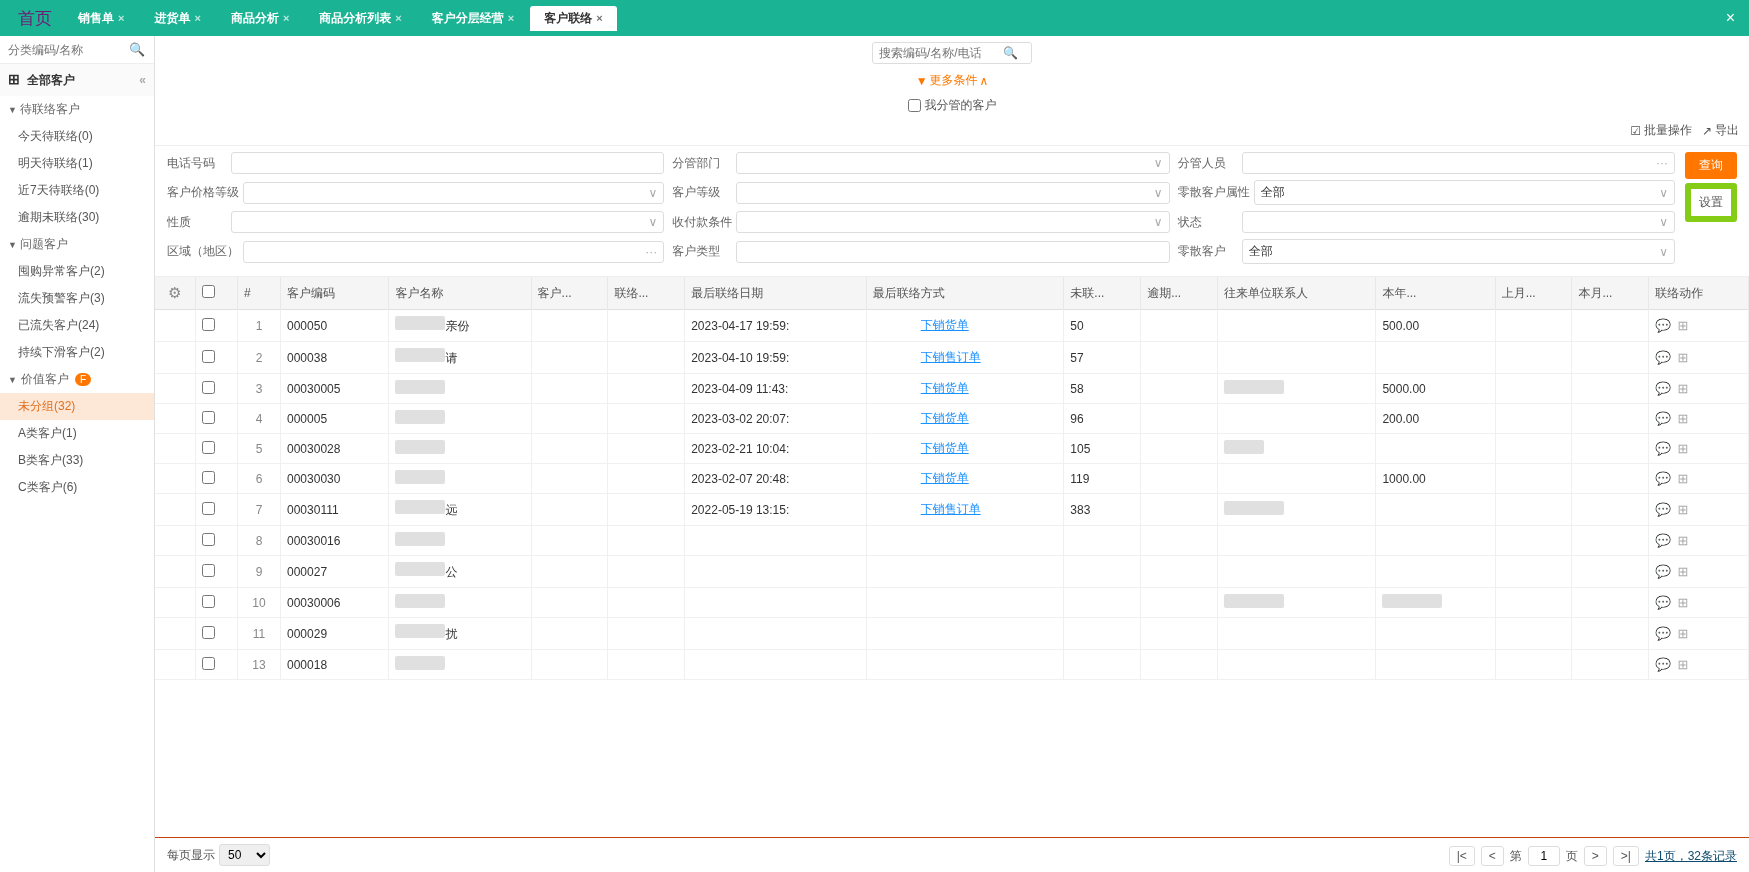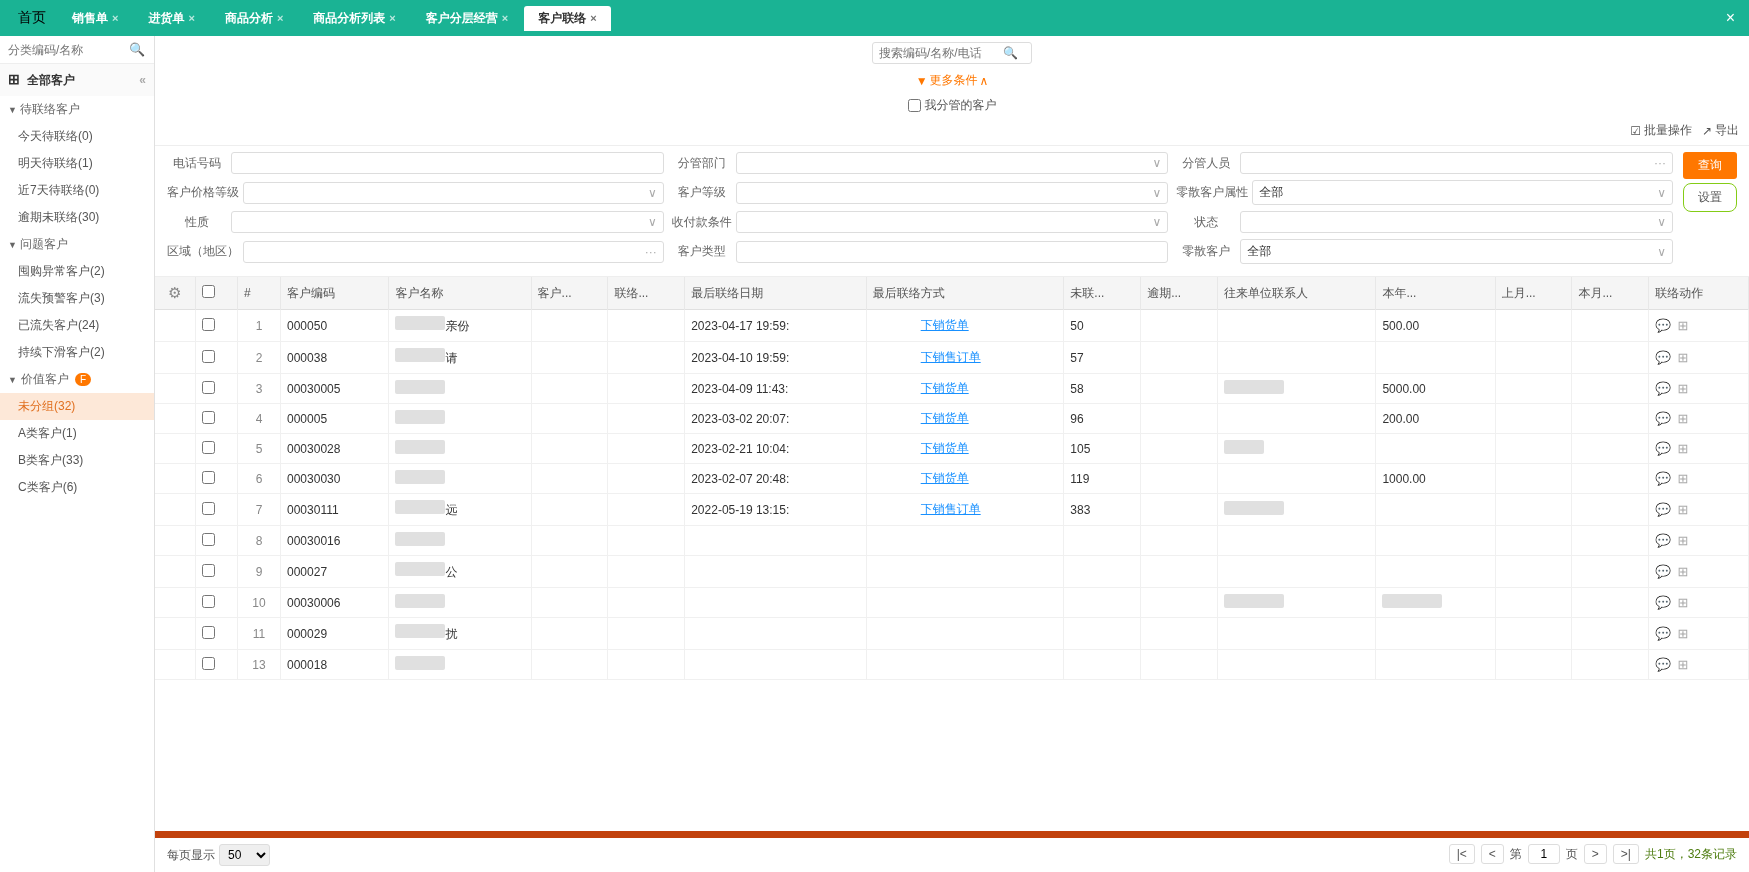"首页" .nav-home { color: #000000 -> #701a75; font-size: 14px -> 17px }
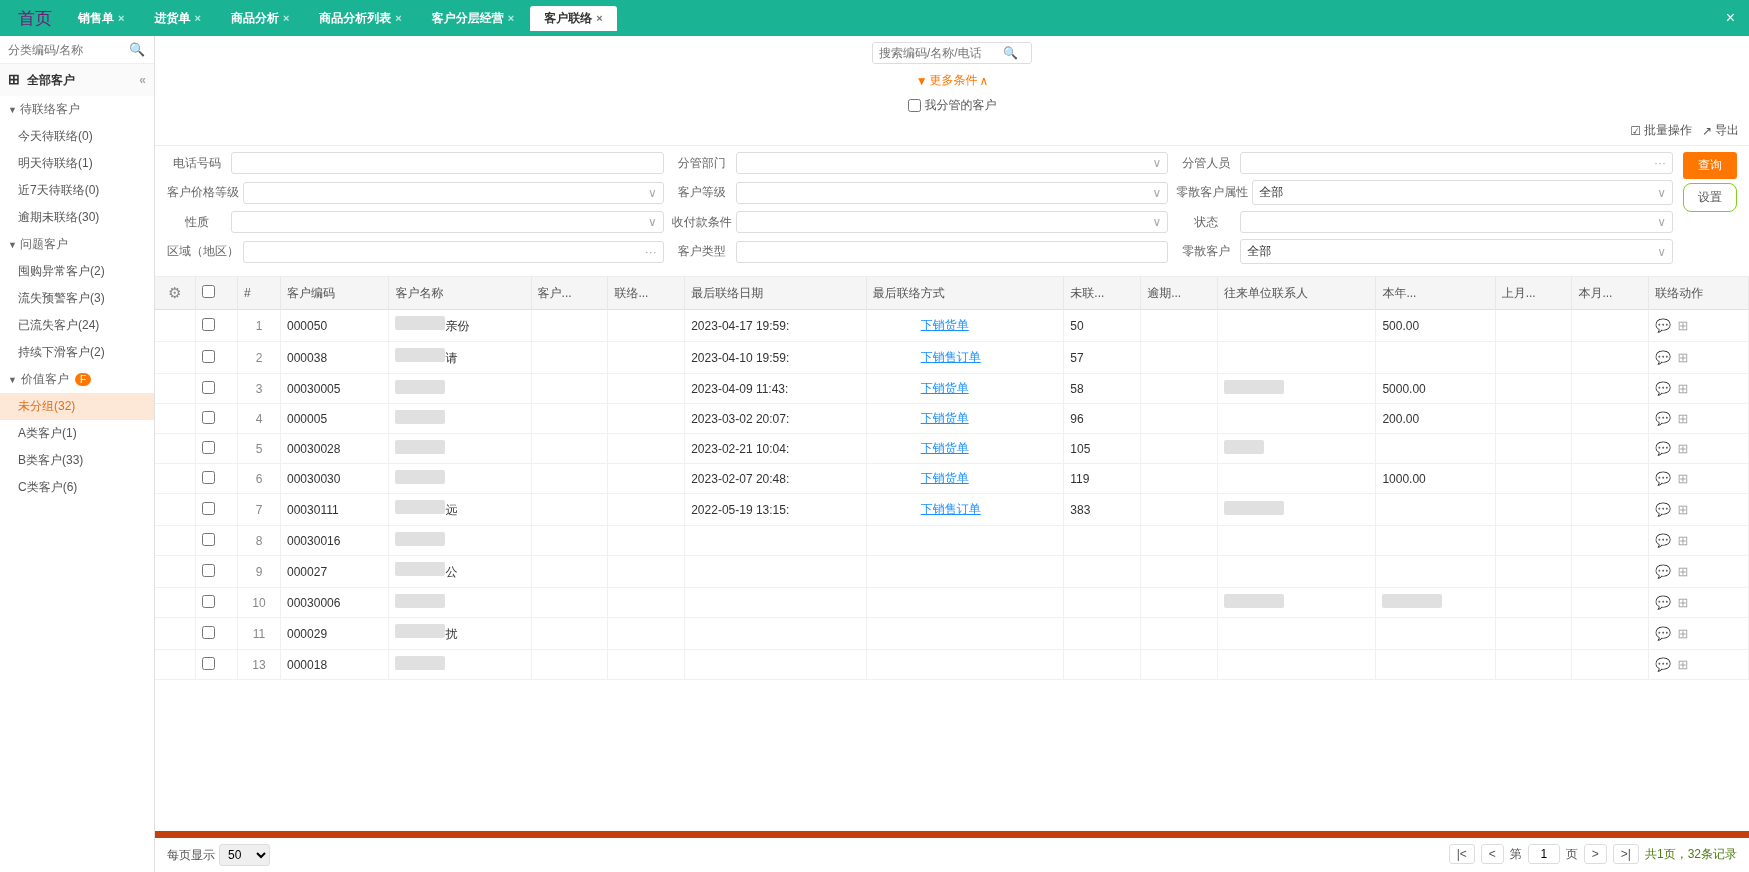"电话号码" .filter-label { text-align: center -> left }
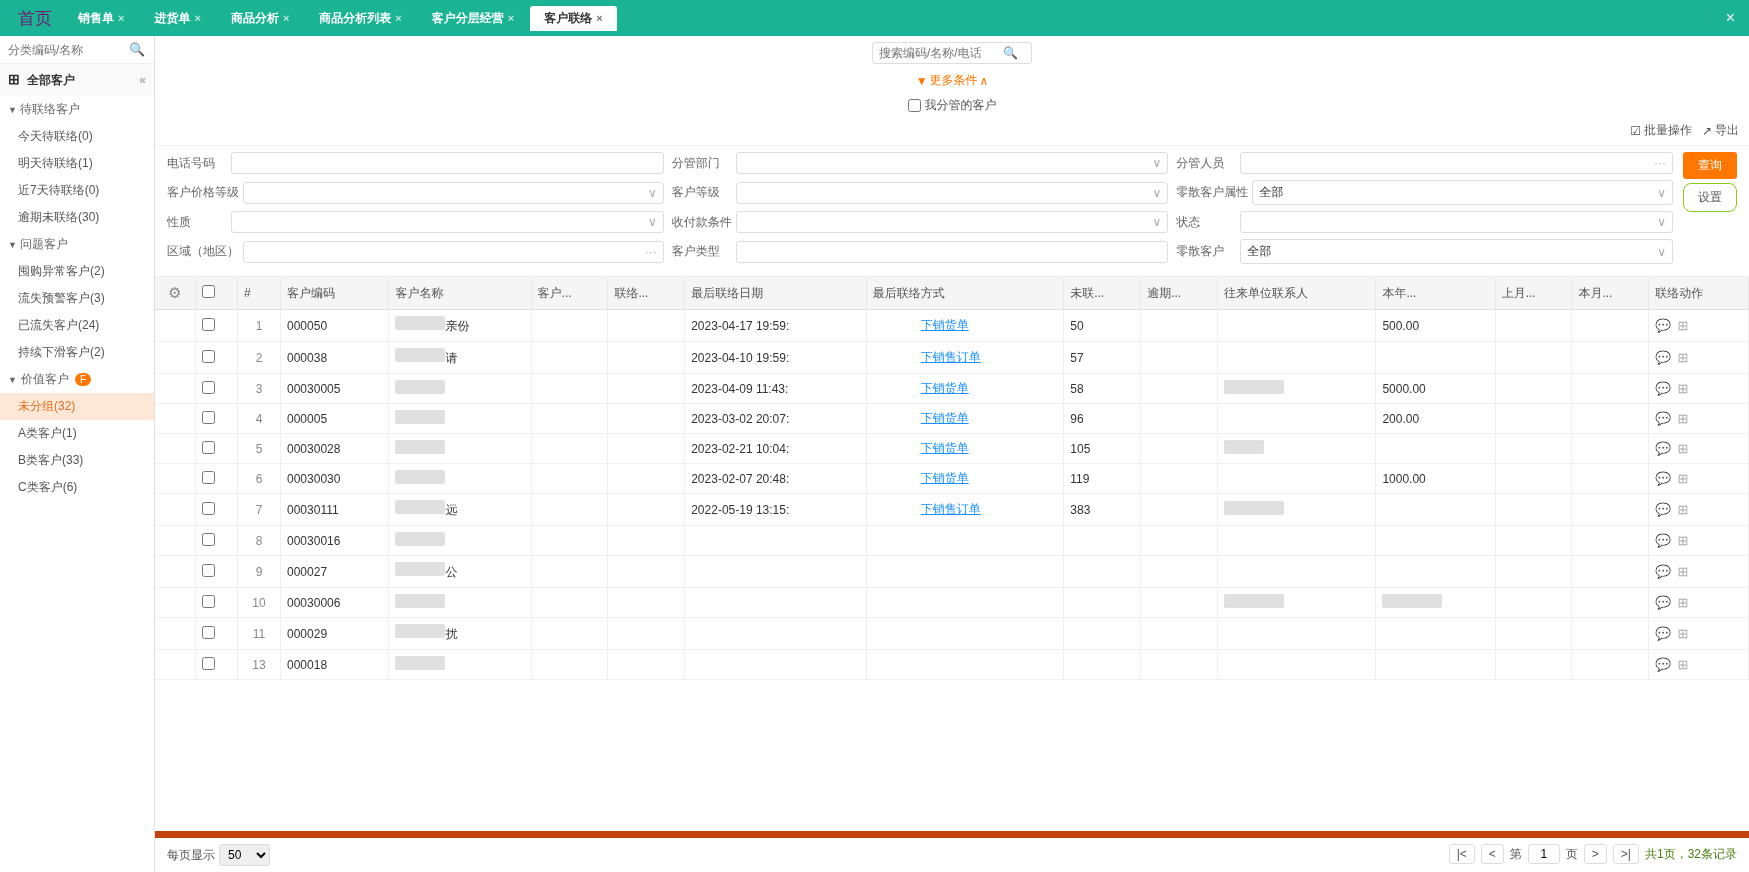"设置" .btn-reset { border: 1px solid #84cc16 -> 6px solid #84cc16; border-radius: 8px -> 3px; padding: 5px 14px -> 5px 2px }
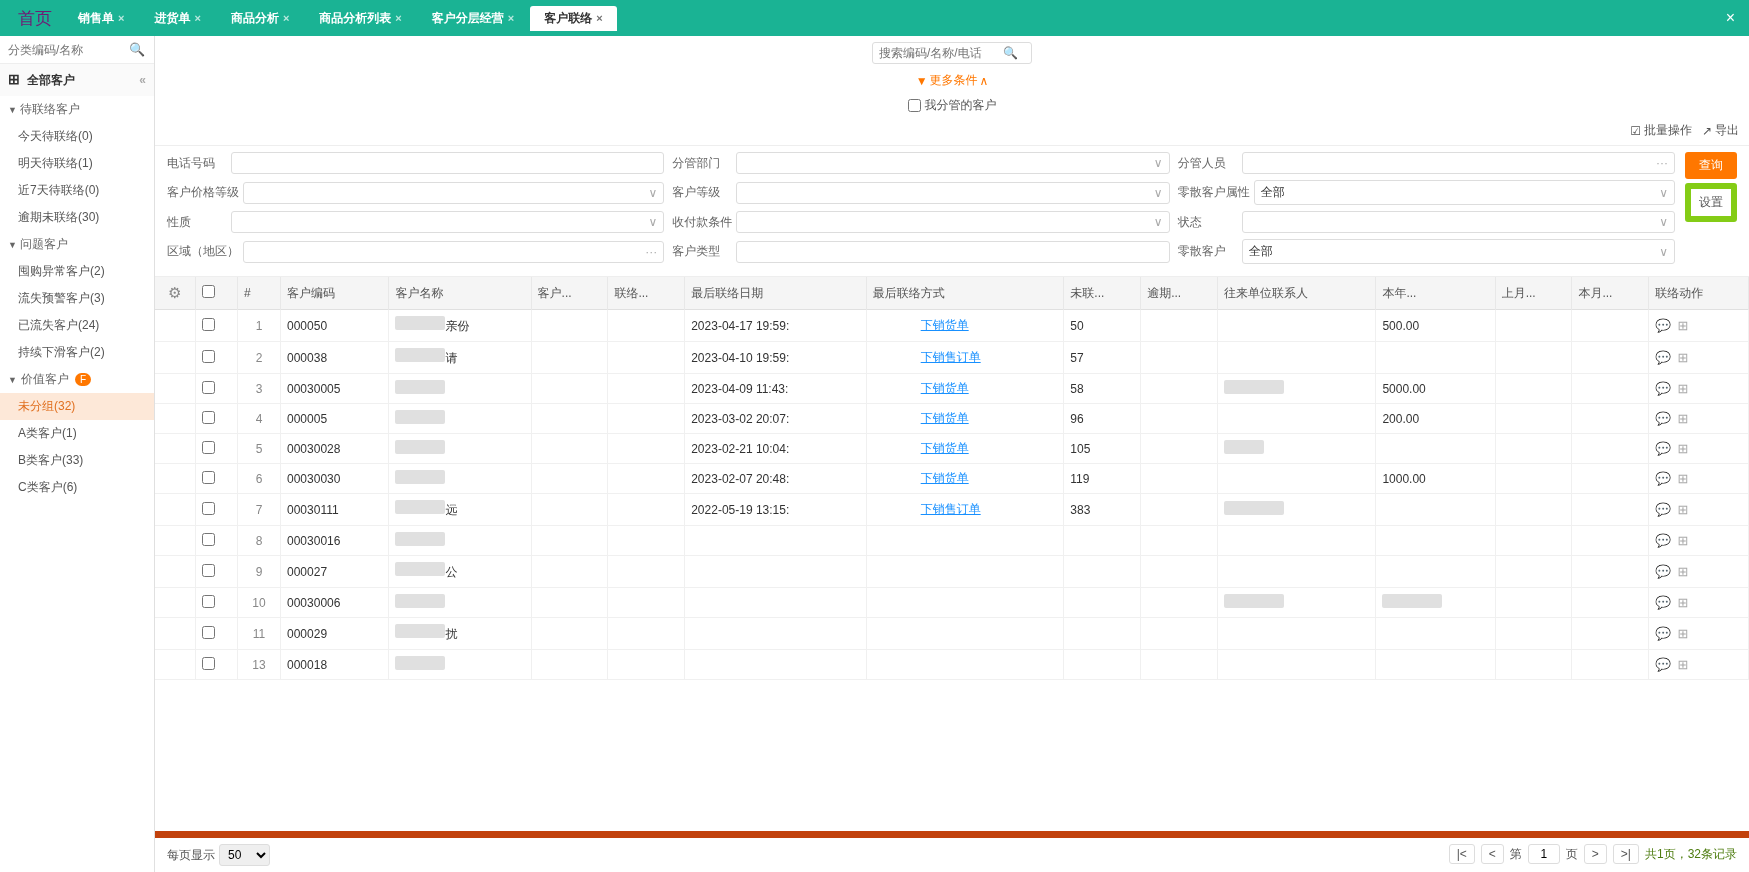"每页显示" .pagination-bar { align-items: flex-start -> flex-end; border-top: 7px solid #c2410c -> 1px solid #c2410c }
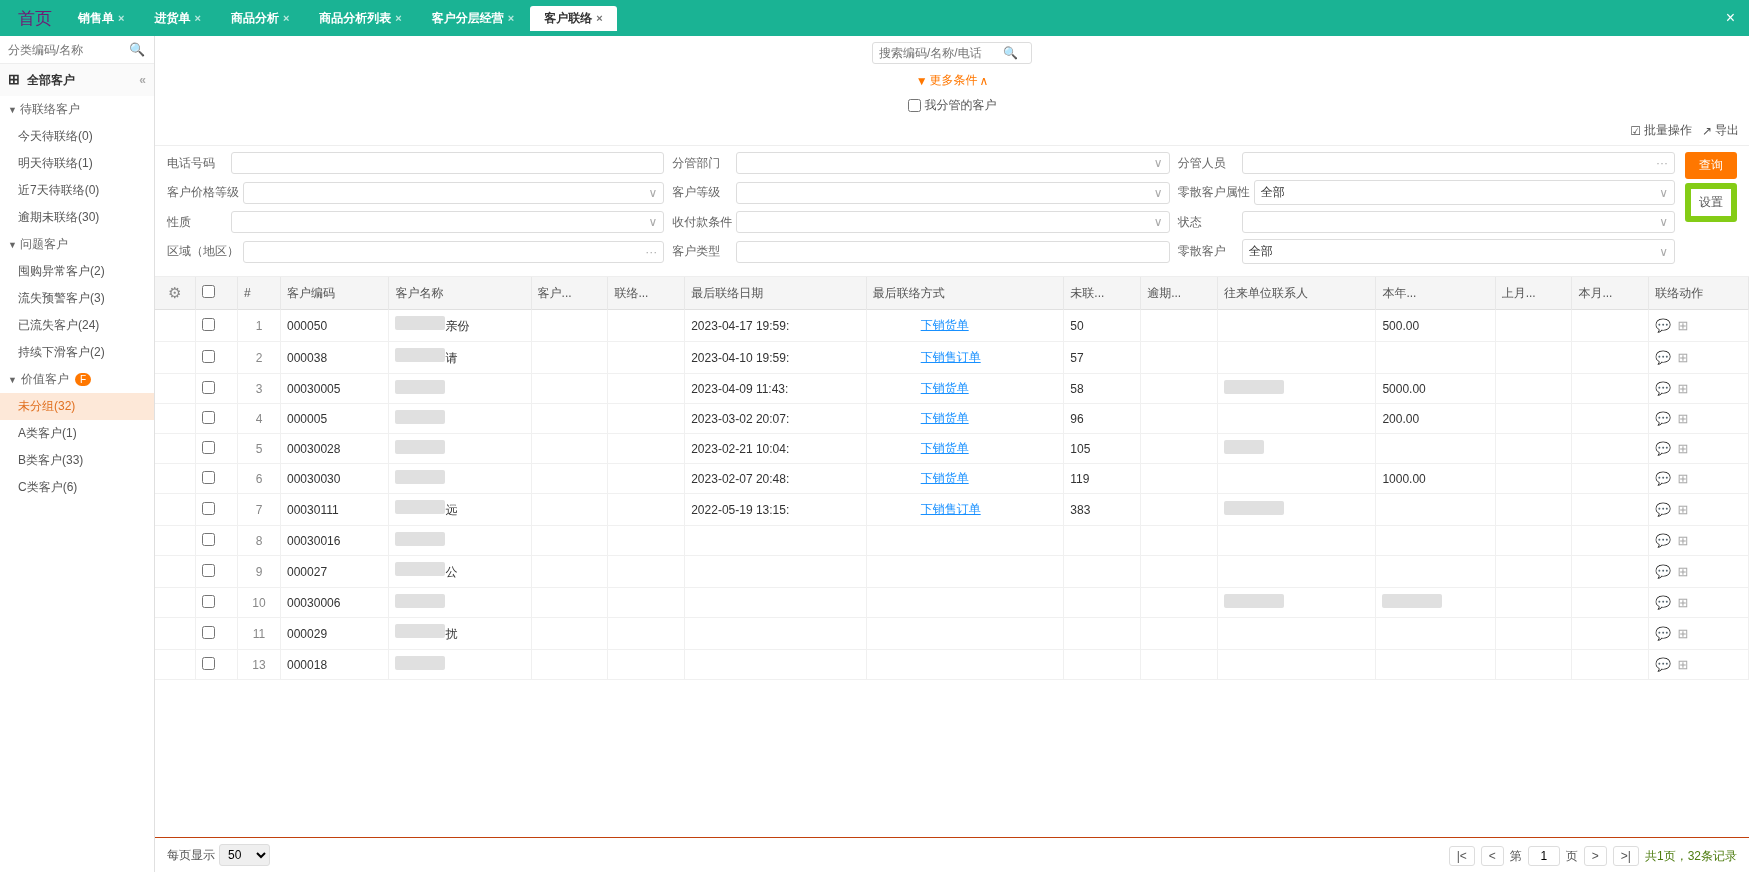"共1页，32条记录" .total-info { color: #4d7c0f -> #0c4a6e; text-decoration: none -> underline }
